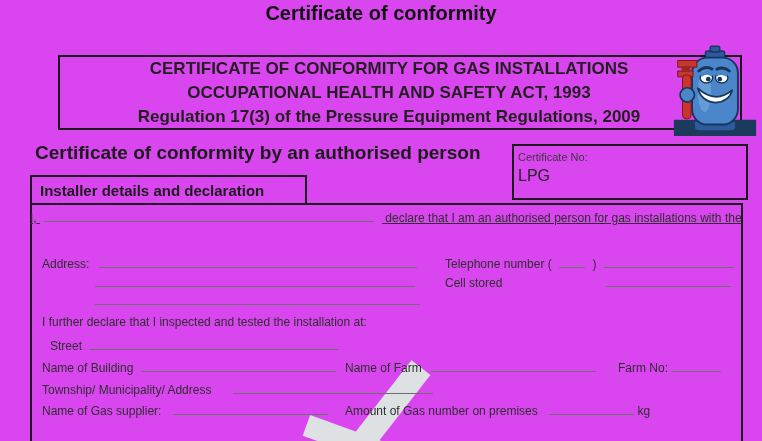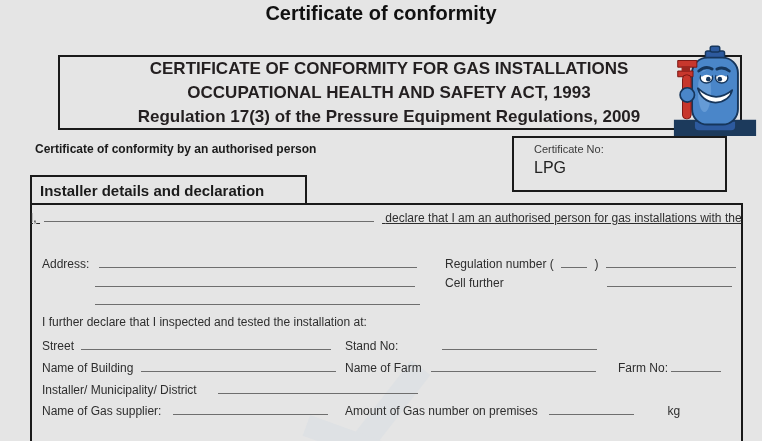"Certificate of conformity" .page { background: #e5e5e5 -> #d946ef }
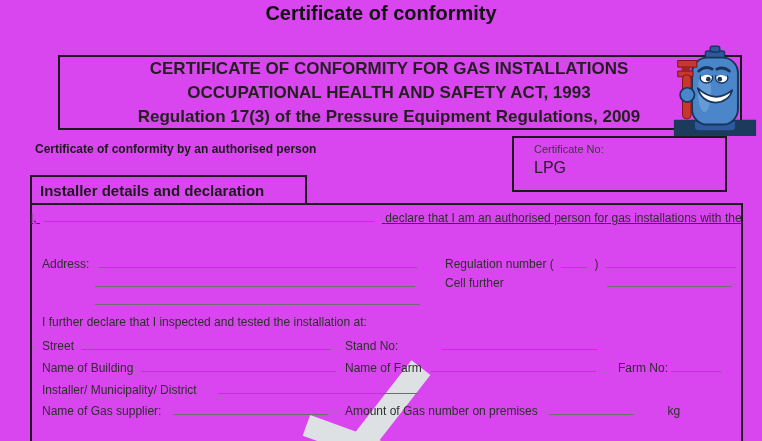"Certificate of conformity by an" .subtitle { font-size: 12px -> 19px }
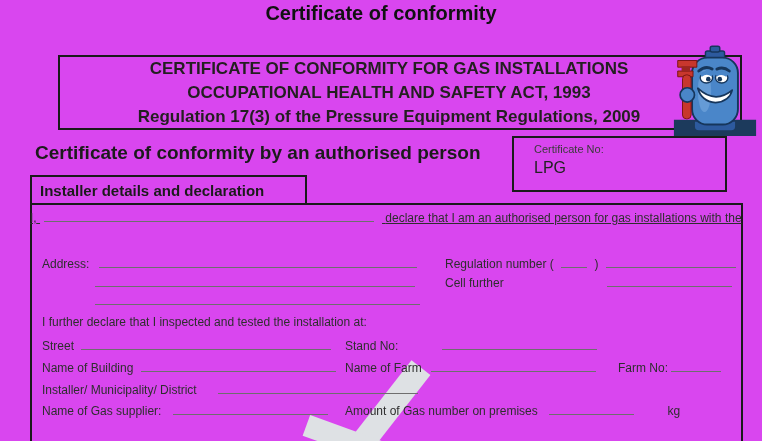"Certificate No:" .certno-box { padding: 5px 20px -> 5px 4px; top: 136px -> 144px; width: 215px -> 236px }
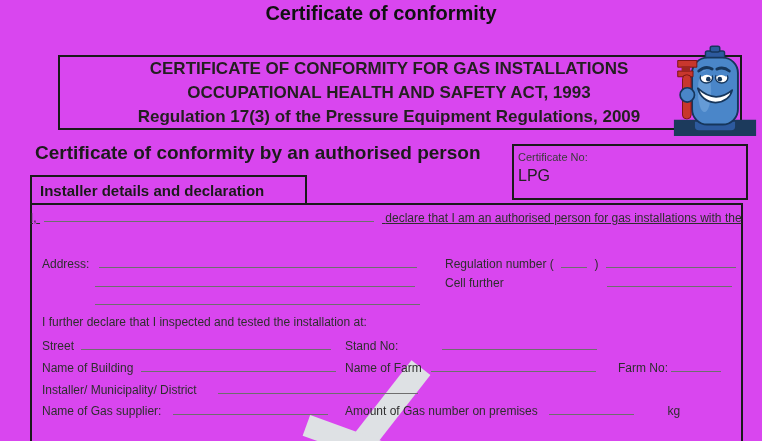"Regulation number (" span { text: Regulation -> Telephone }
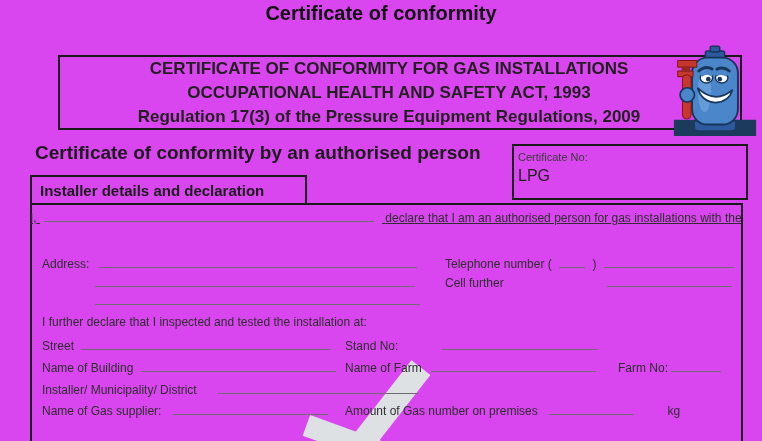"Cell further" span { text: further -> stored }
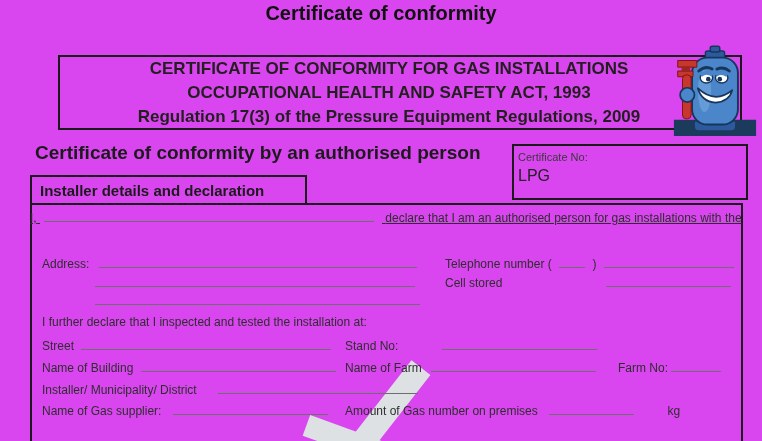"Street" div.row { left: 42px -> 50px }
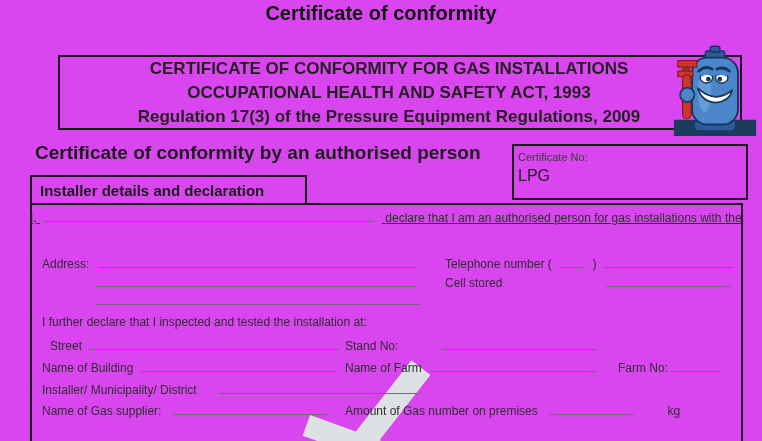"Stand No:" div.row { html: <div> <span>Stand No:</span> <span></span> </div> -> none }
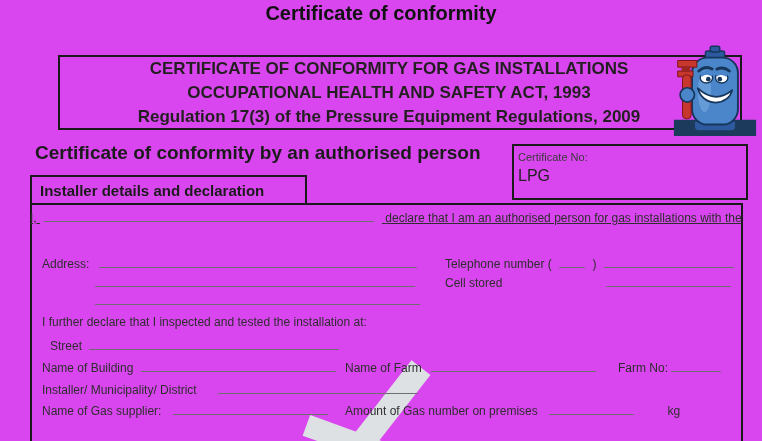"Installer/ Municipality/ District" span { text: Installer/ Municipality/ District -> Township/ Municipality/ Address }
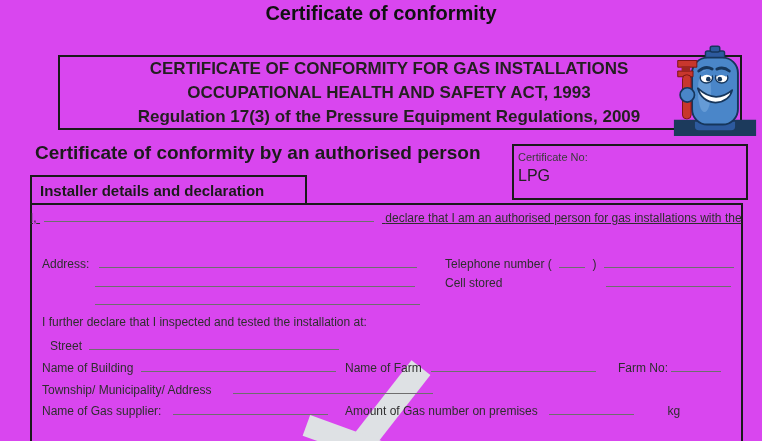"kg" span { margin-left: 30px -> none }
